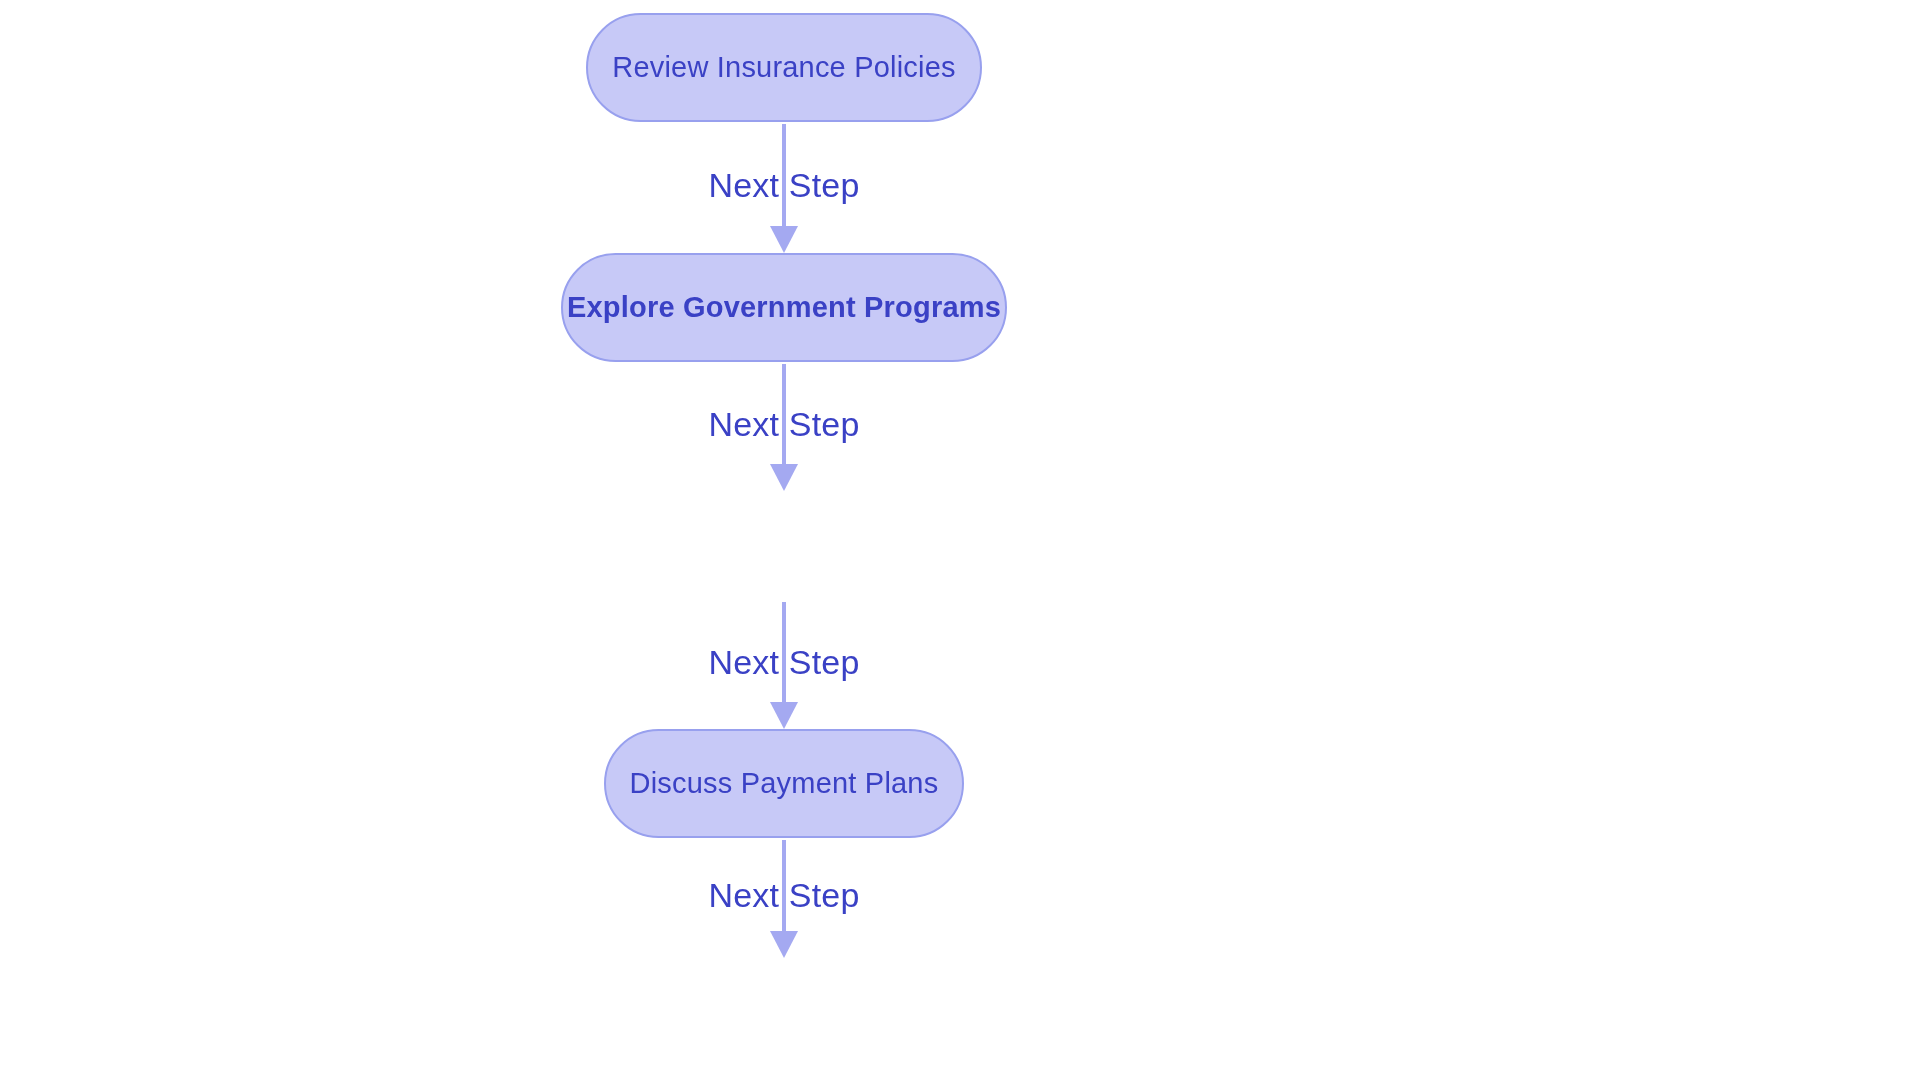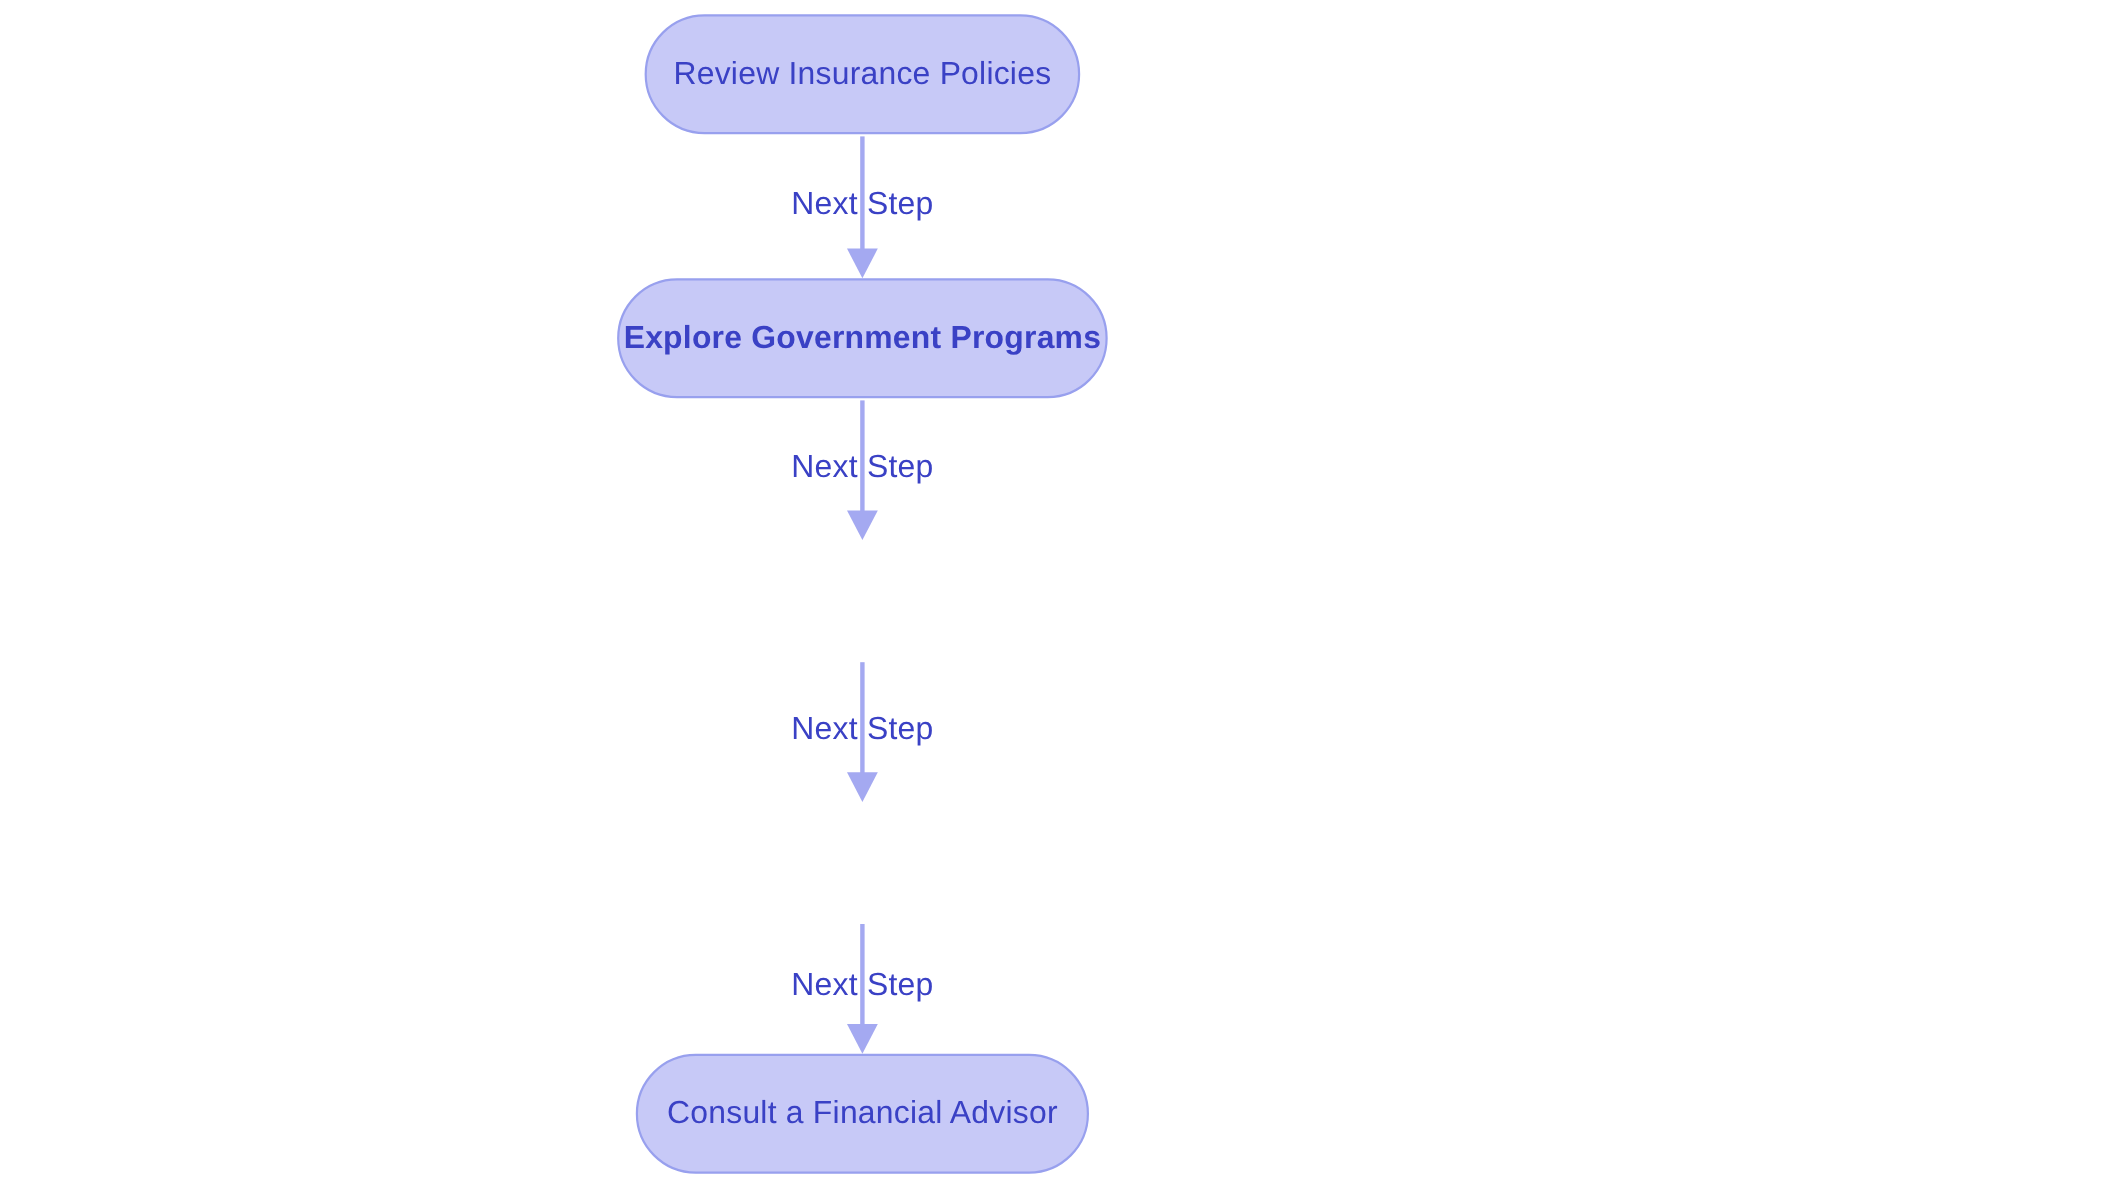"Next Step" .conn .conn-label { font-size: 29px -> 34px }
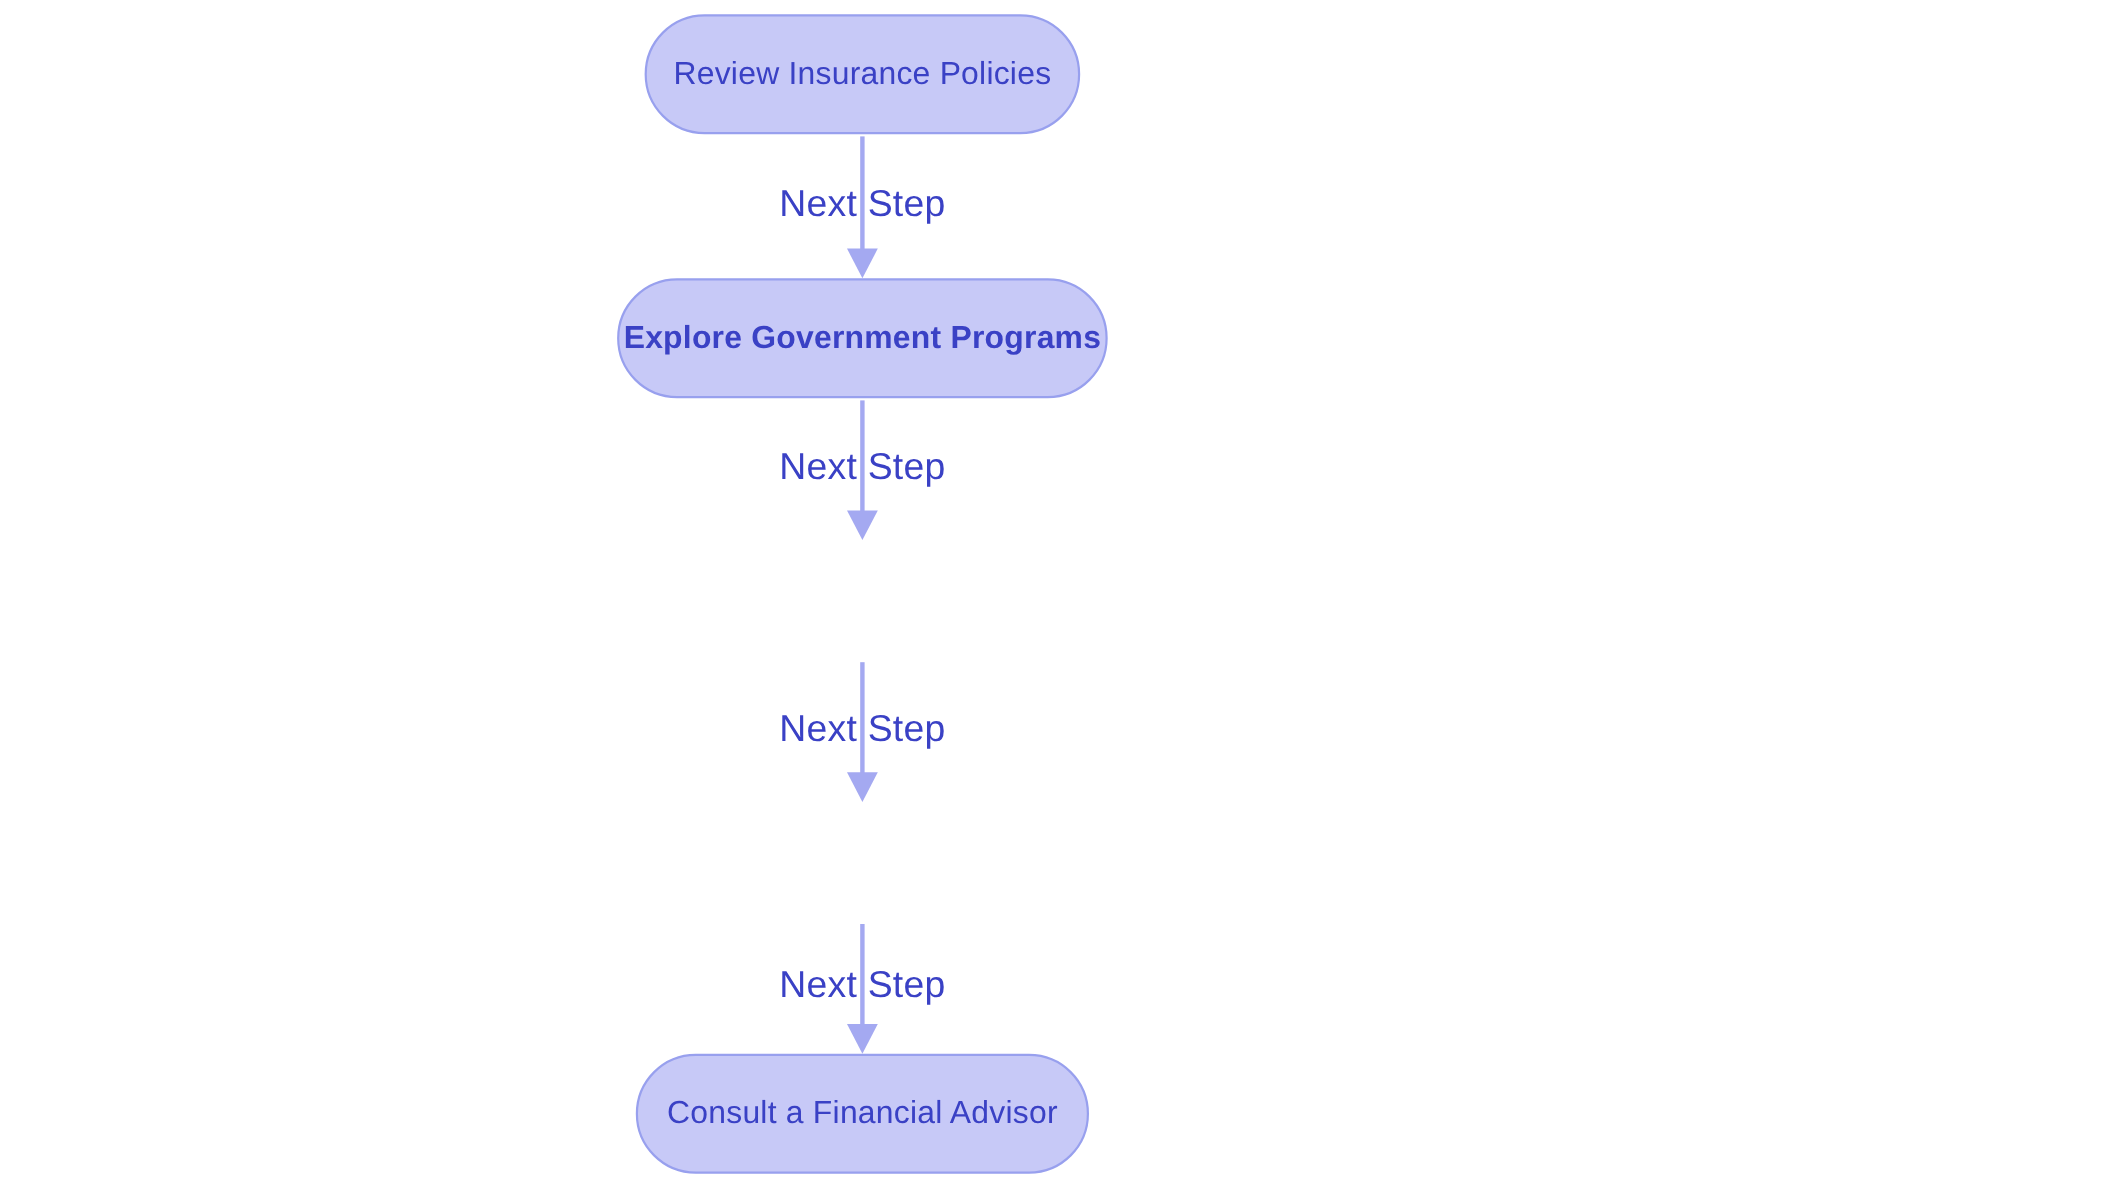"Discuss Payment Plans" div.node { html: none -> <div> <span>Discuss Payment Plans</span> </div> }
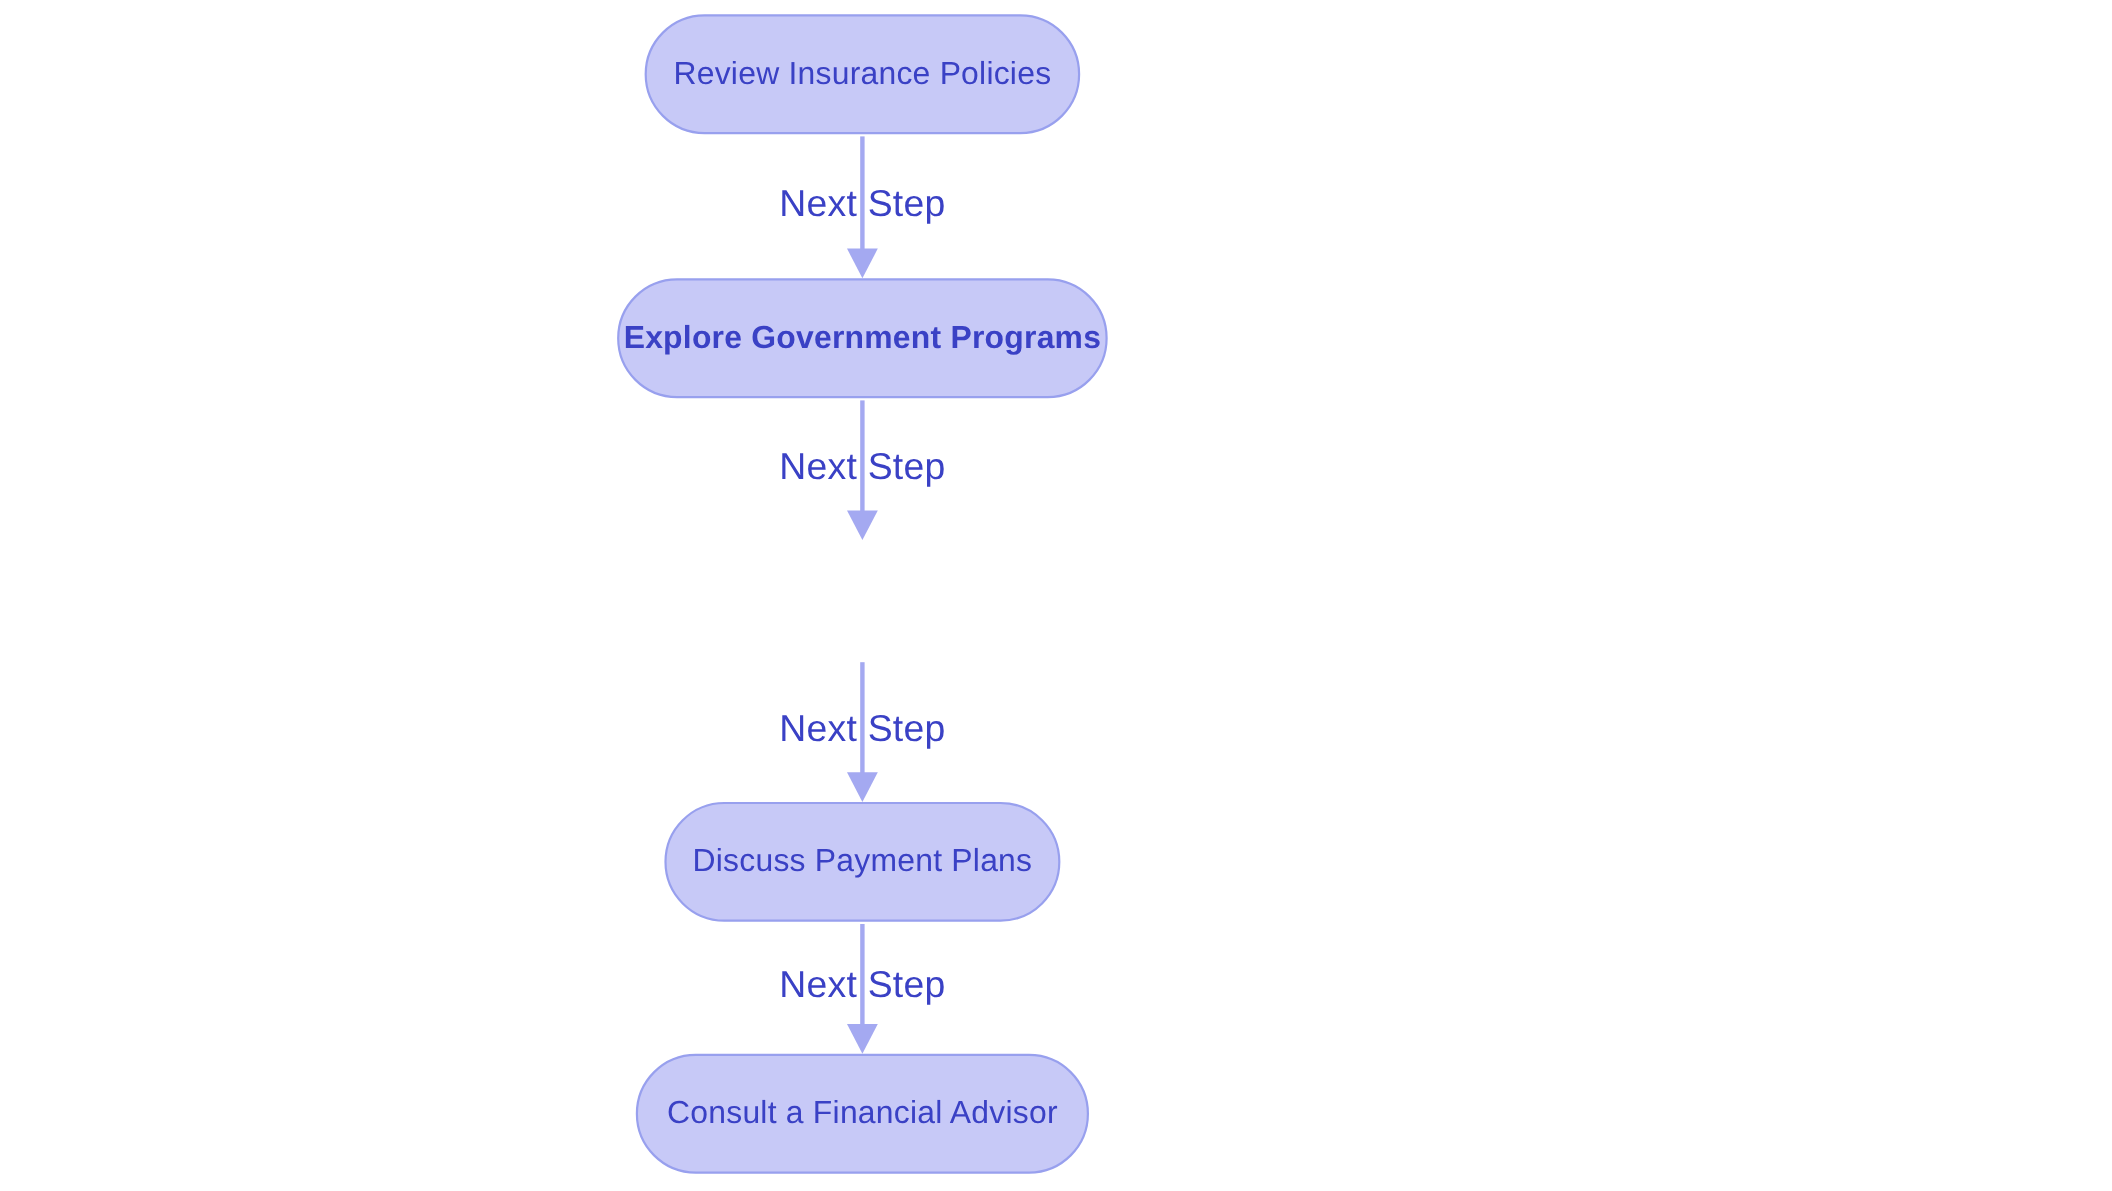"Consult a Financial Advisor" div.node { html: <div> <span>Consult a Financial Advisor</span> </div> -> none }
